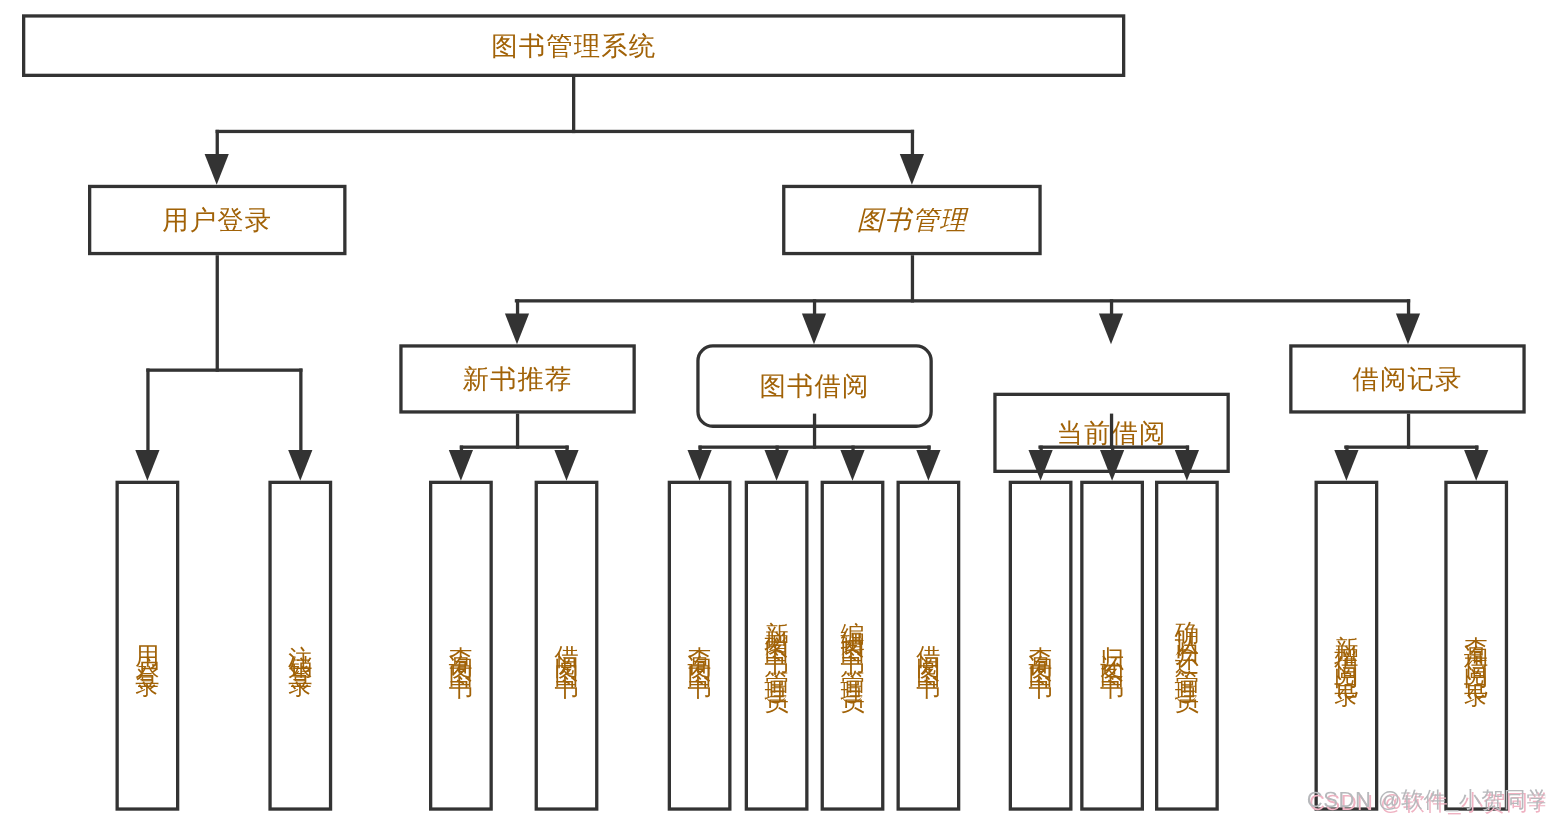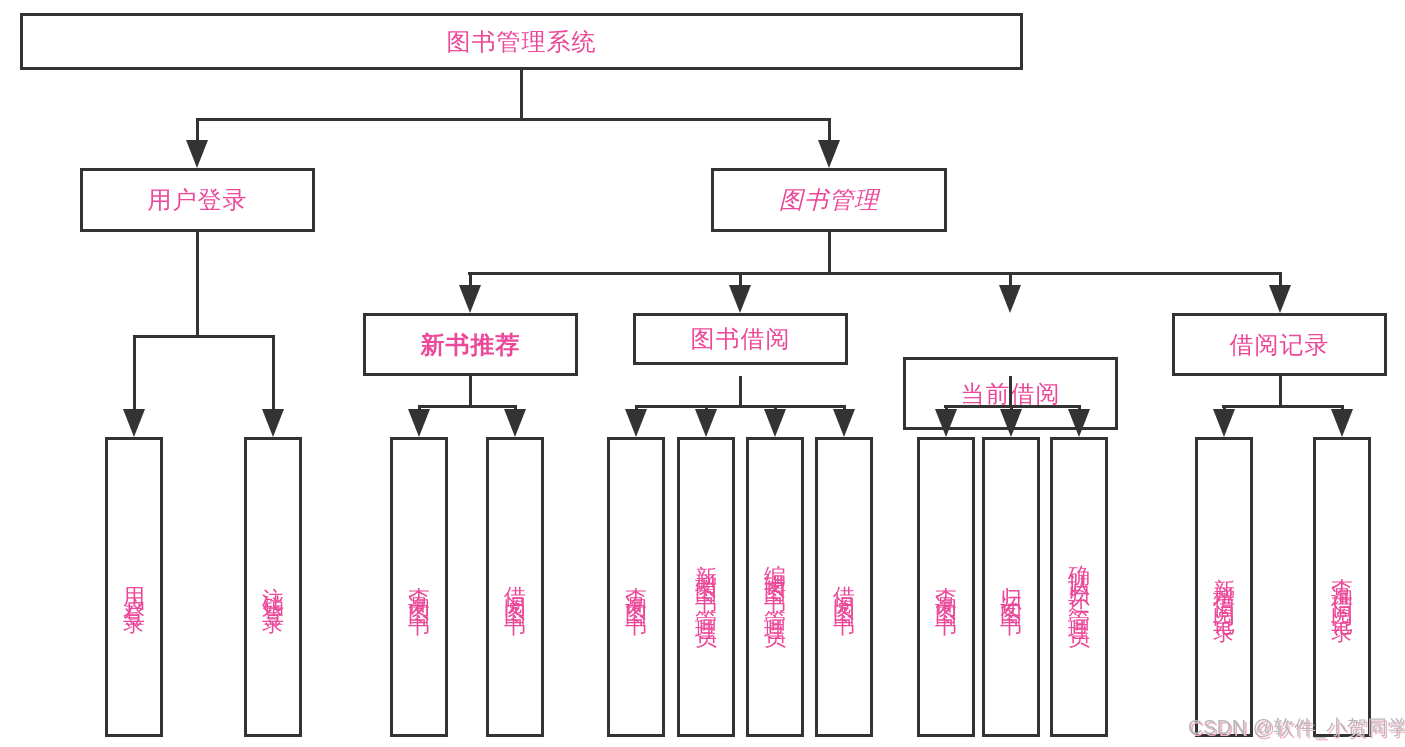"图书管理系统" .box { color: #ec4899 -> #a16207 }
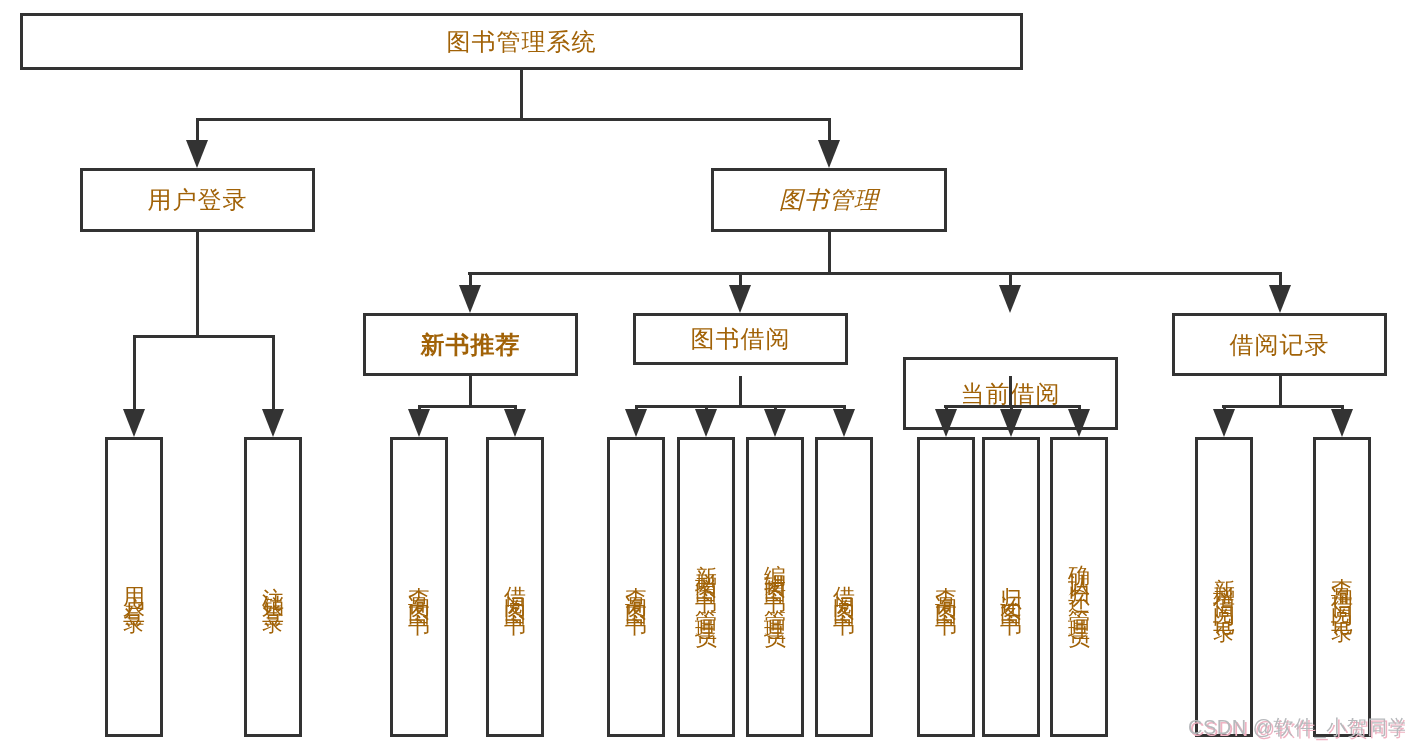"新书推荐" div.box { font-weight: bold -> none }
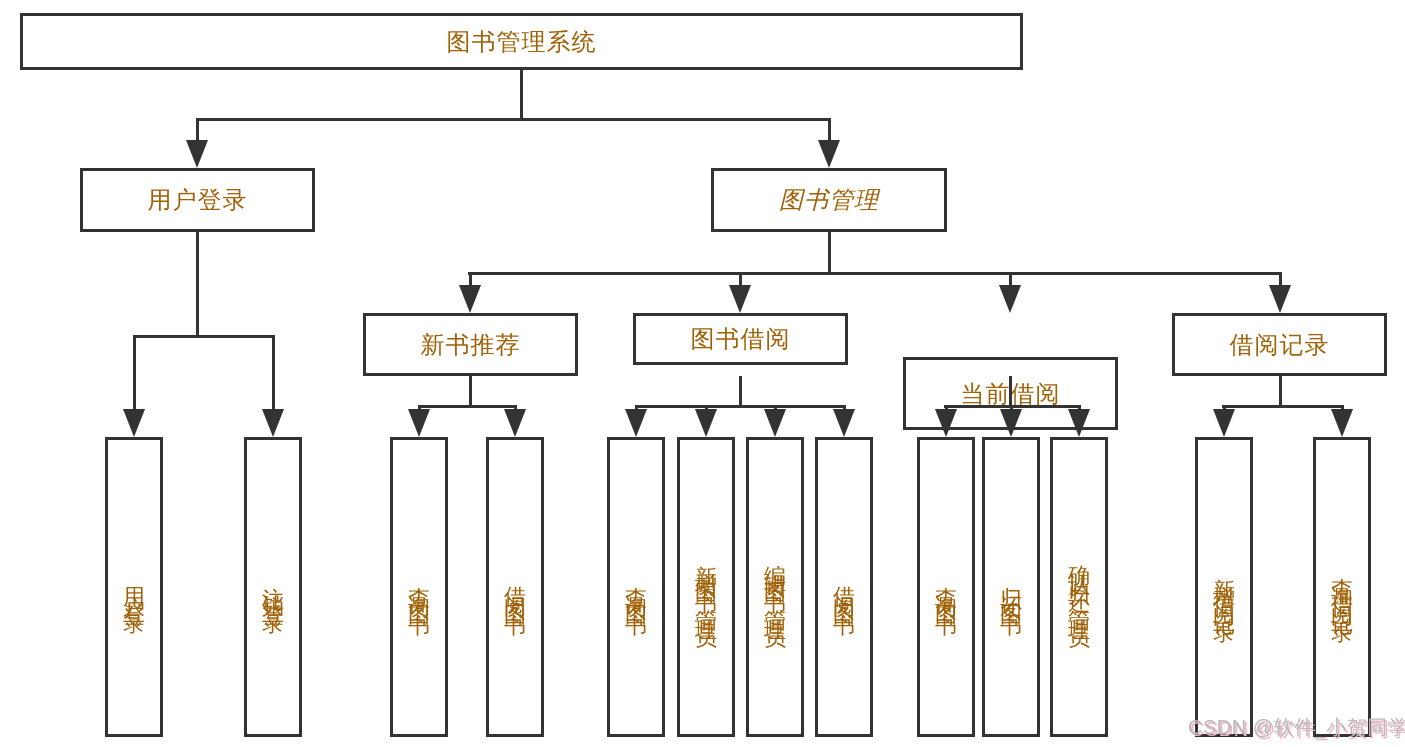"图书借阅" div.box { border-radius: none -> 15px; height: 52px -> 76px }
